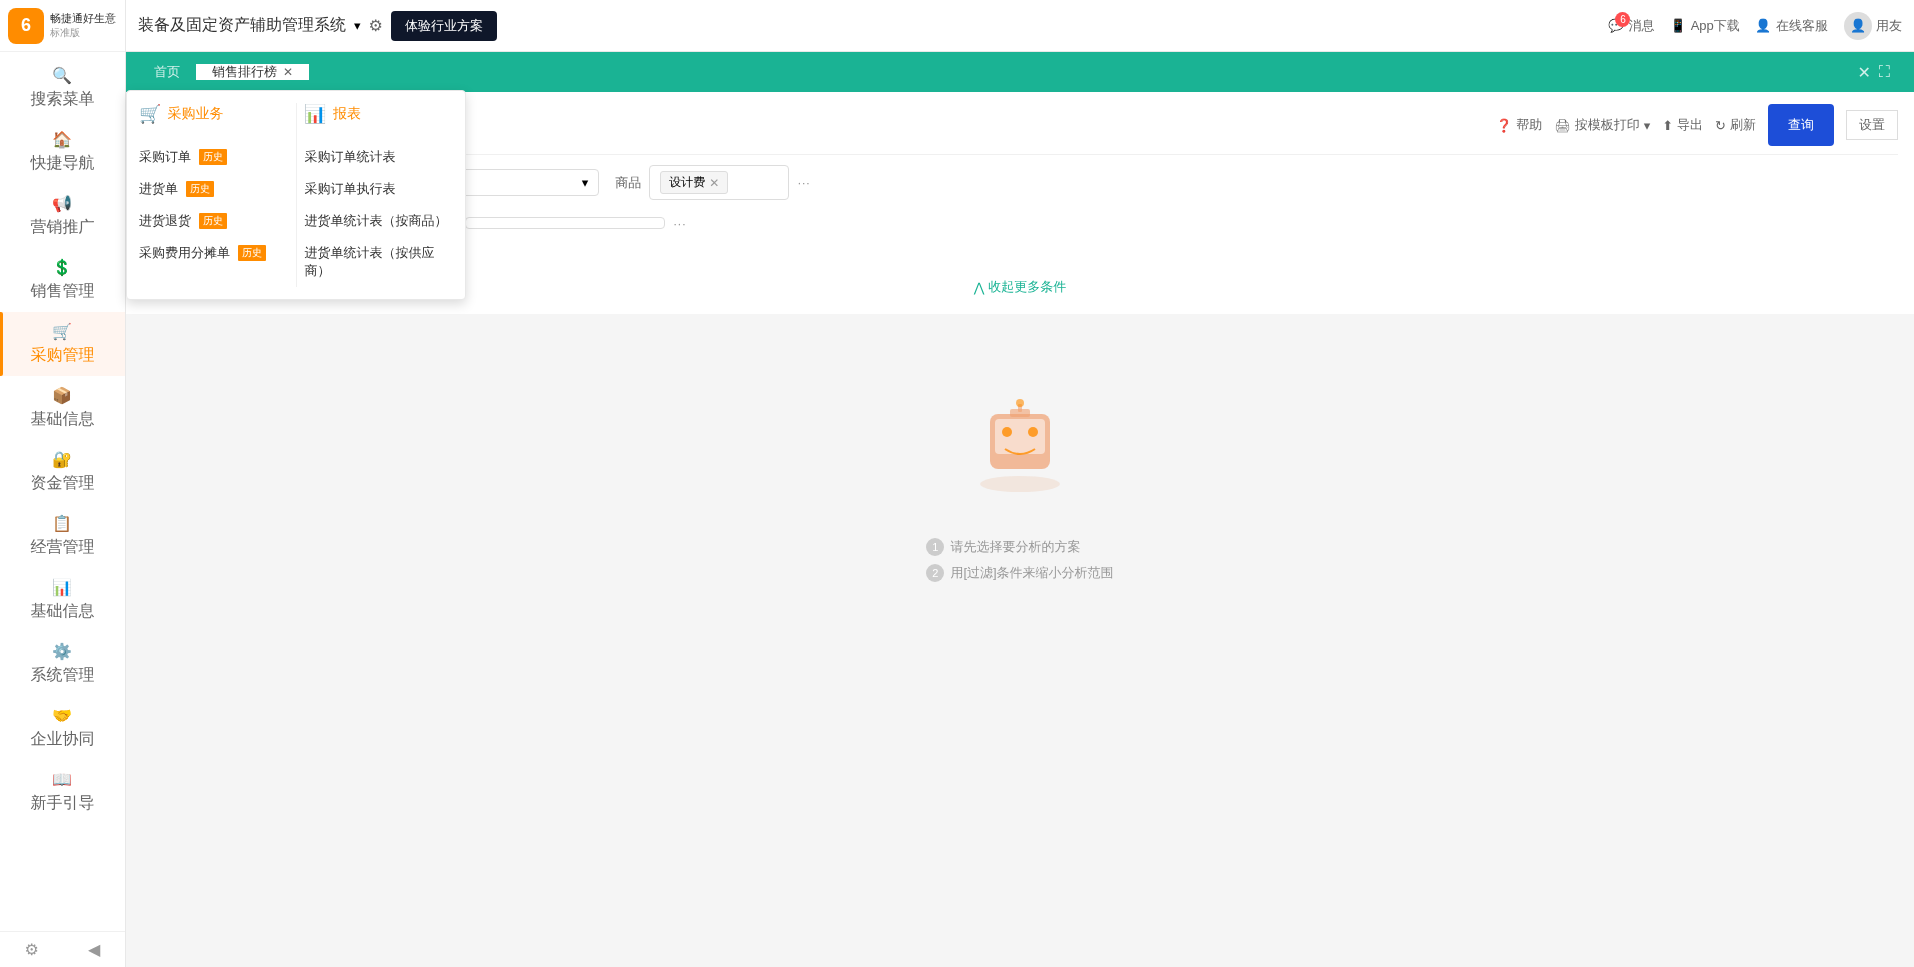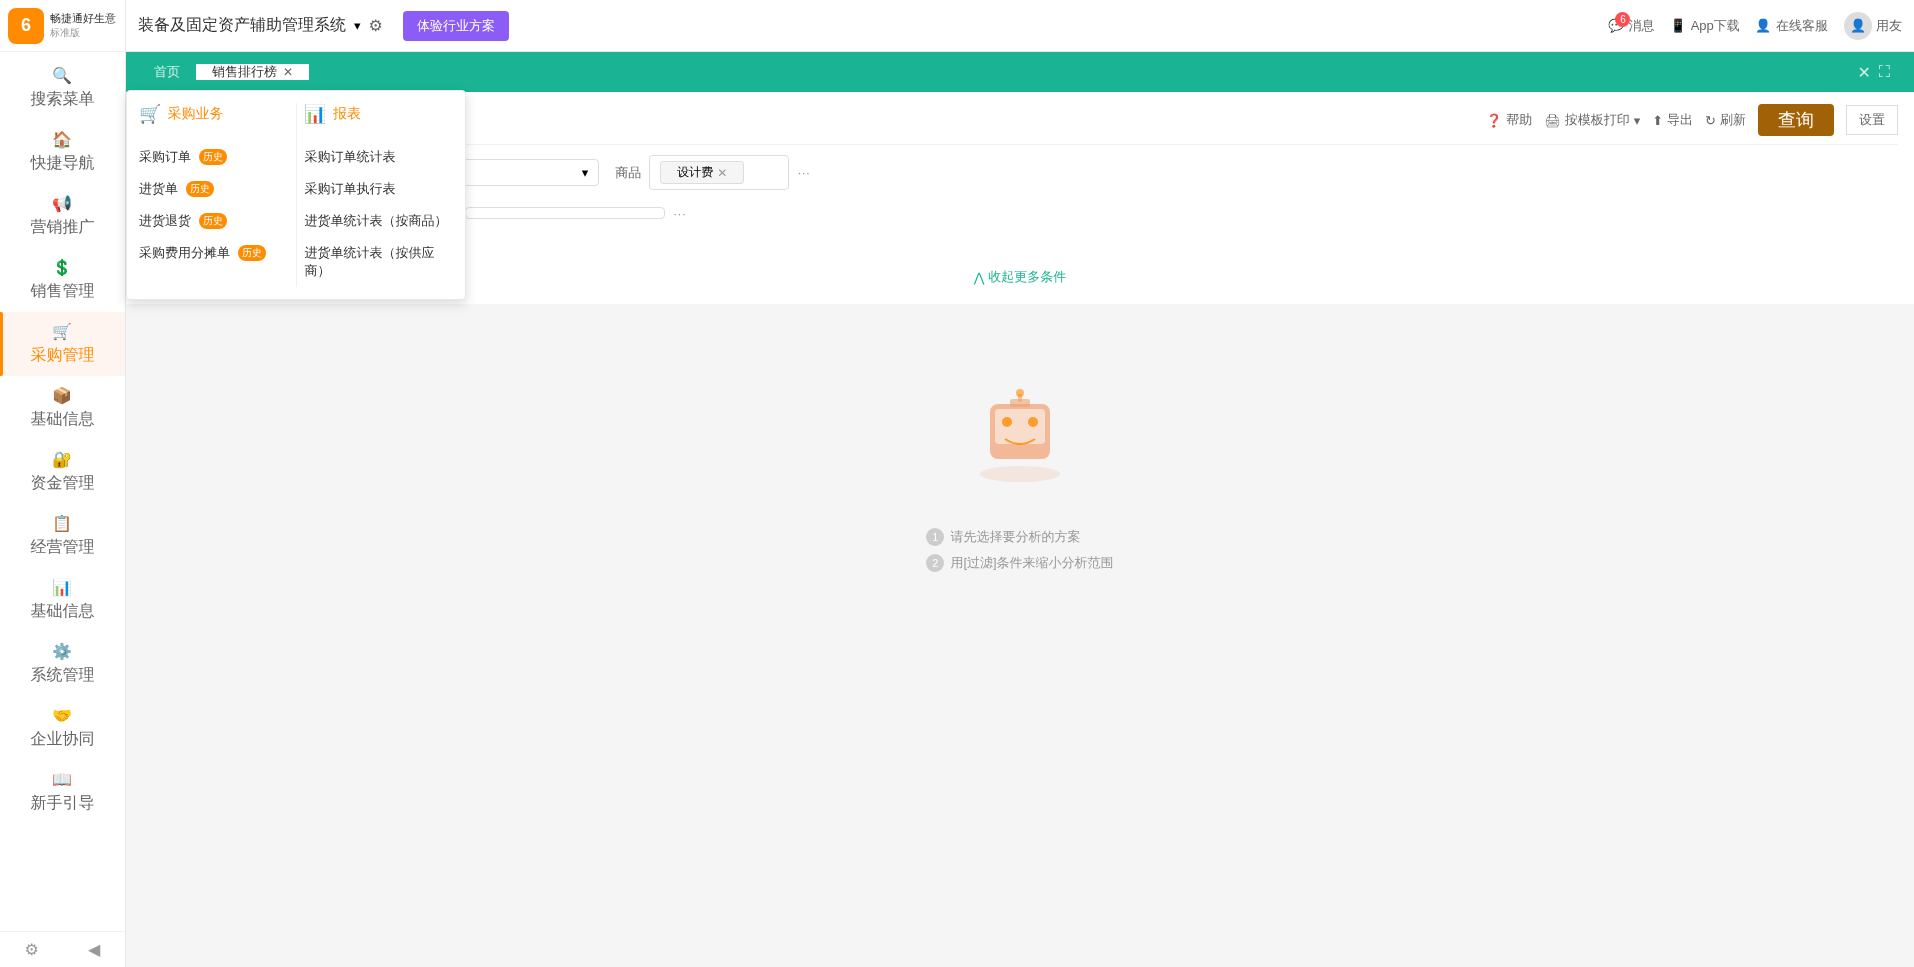"体验行业方案" .topbar-industry-btn { background: #8b5cf6 -> #0f172a; margin-left: 12px -> none }
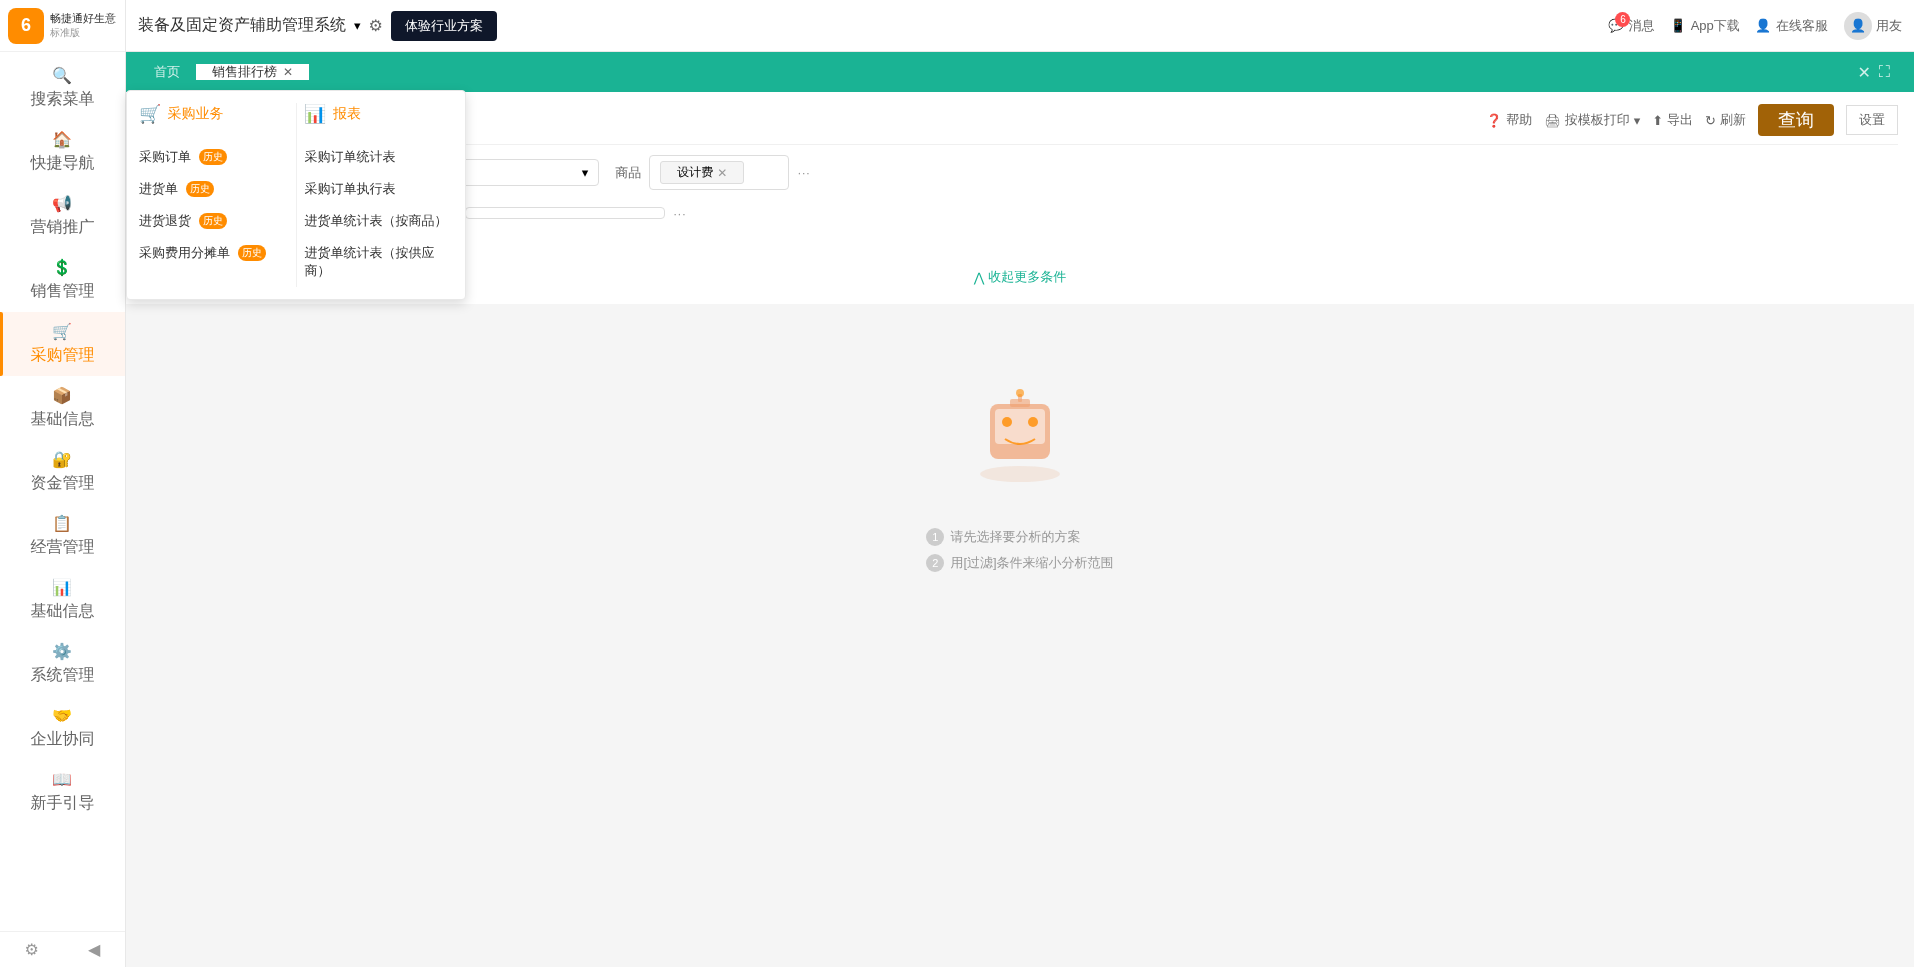"查询" .filter-toolbar-btn.query-btn { background: #a16207 -> #1d4ed8; font-size: 18px -> 13px; padding: 4px 20px -> 12px 20px }
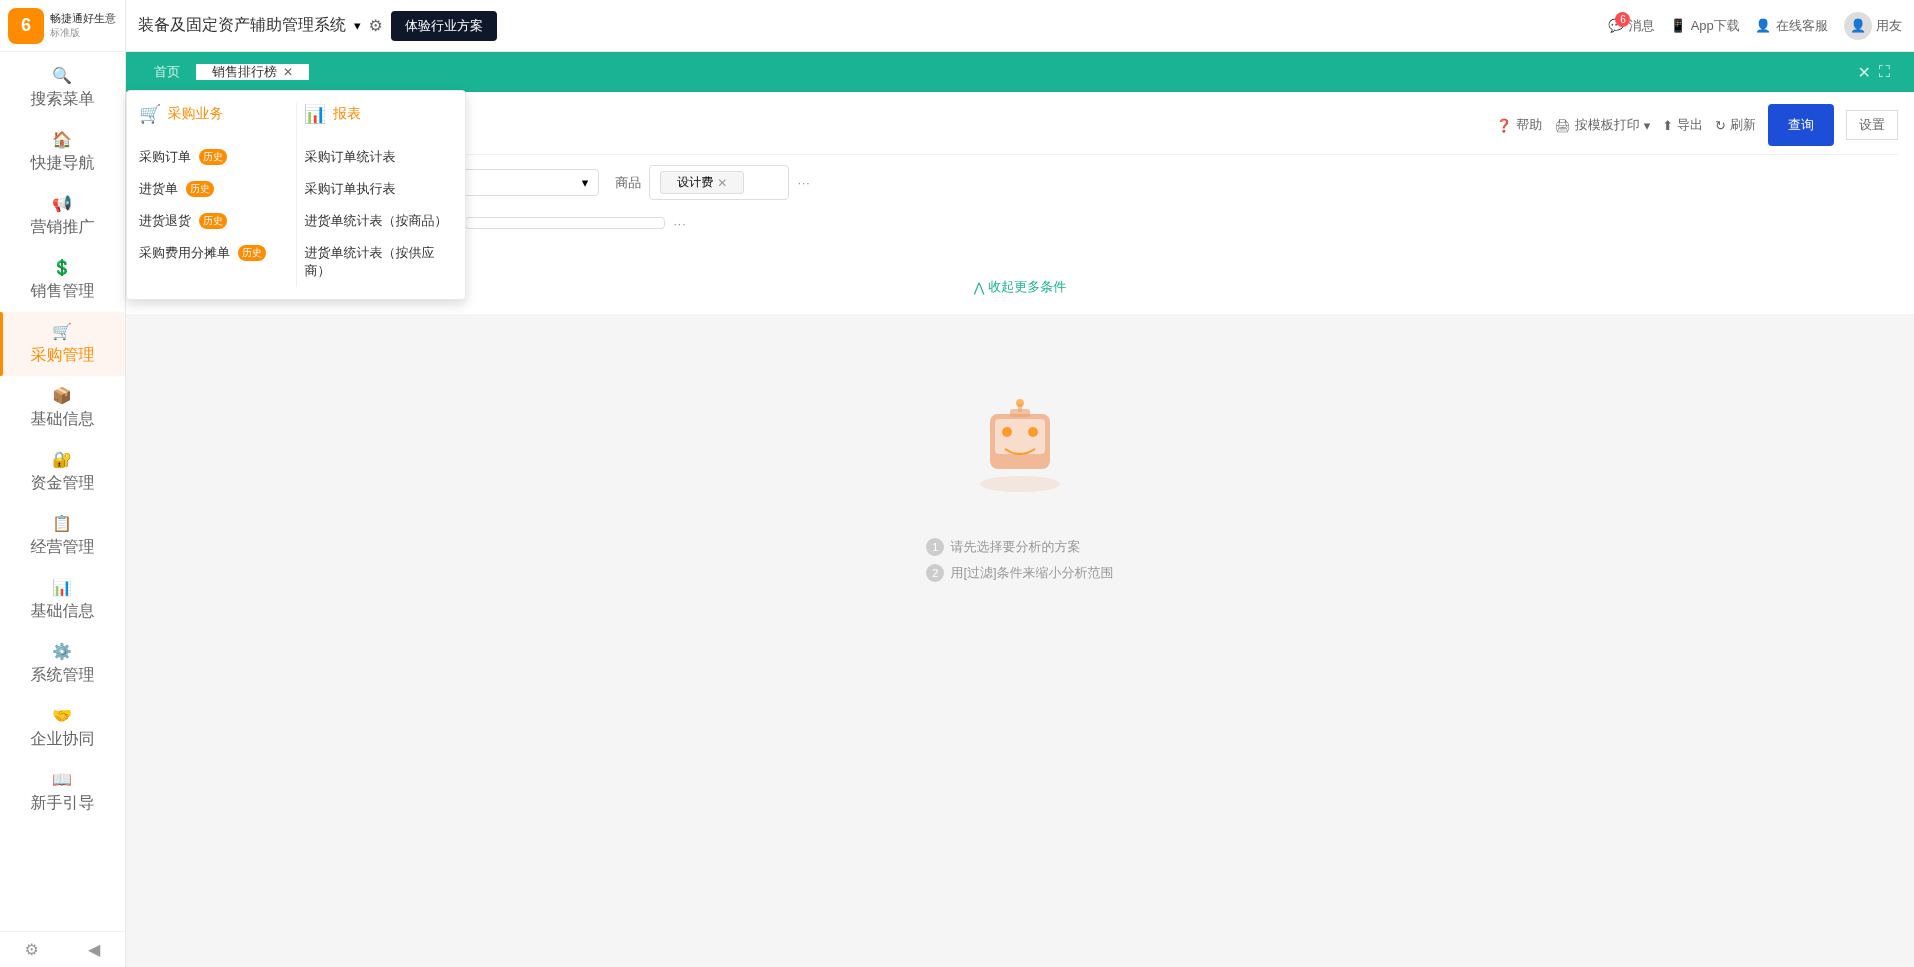"历史" .history-badge { border-radius: 8px -> 1px }
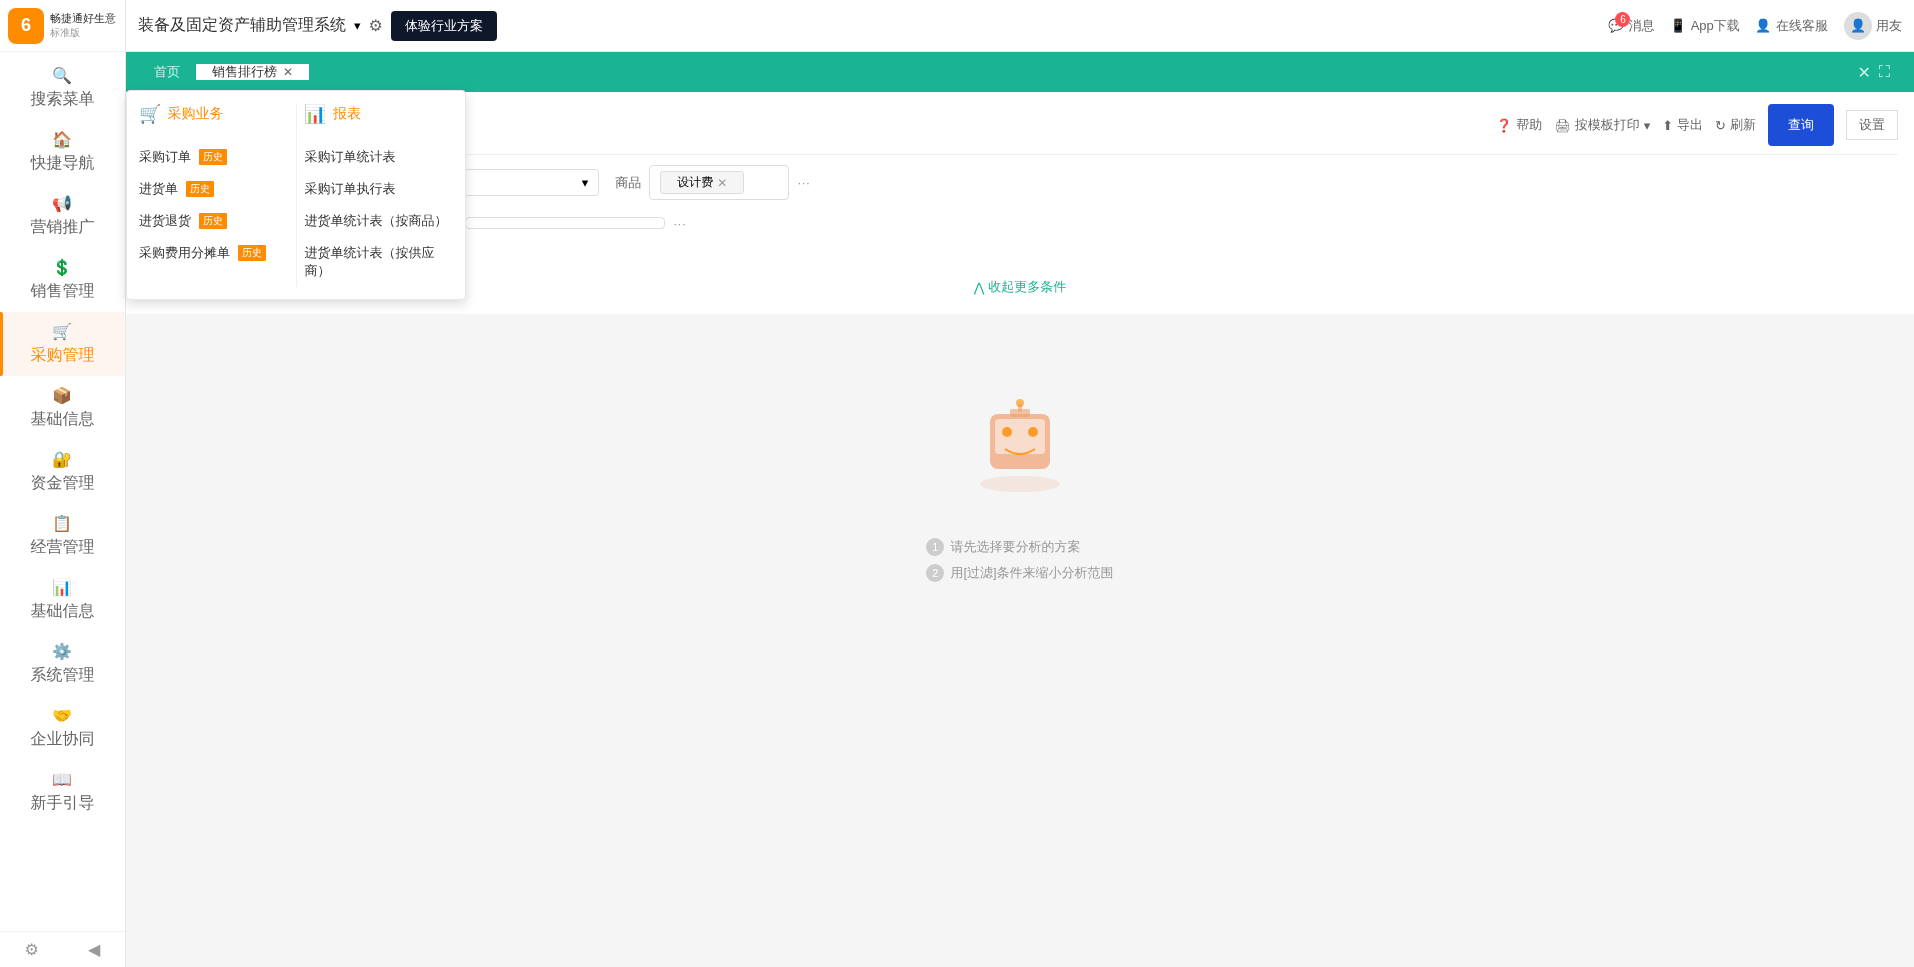"设计费" .filter-tag { padding: 2px 16px -> 2px 8px }
